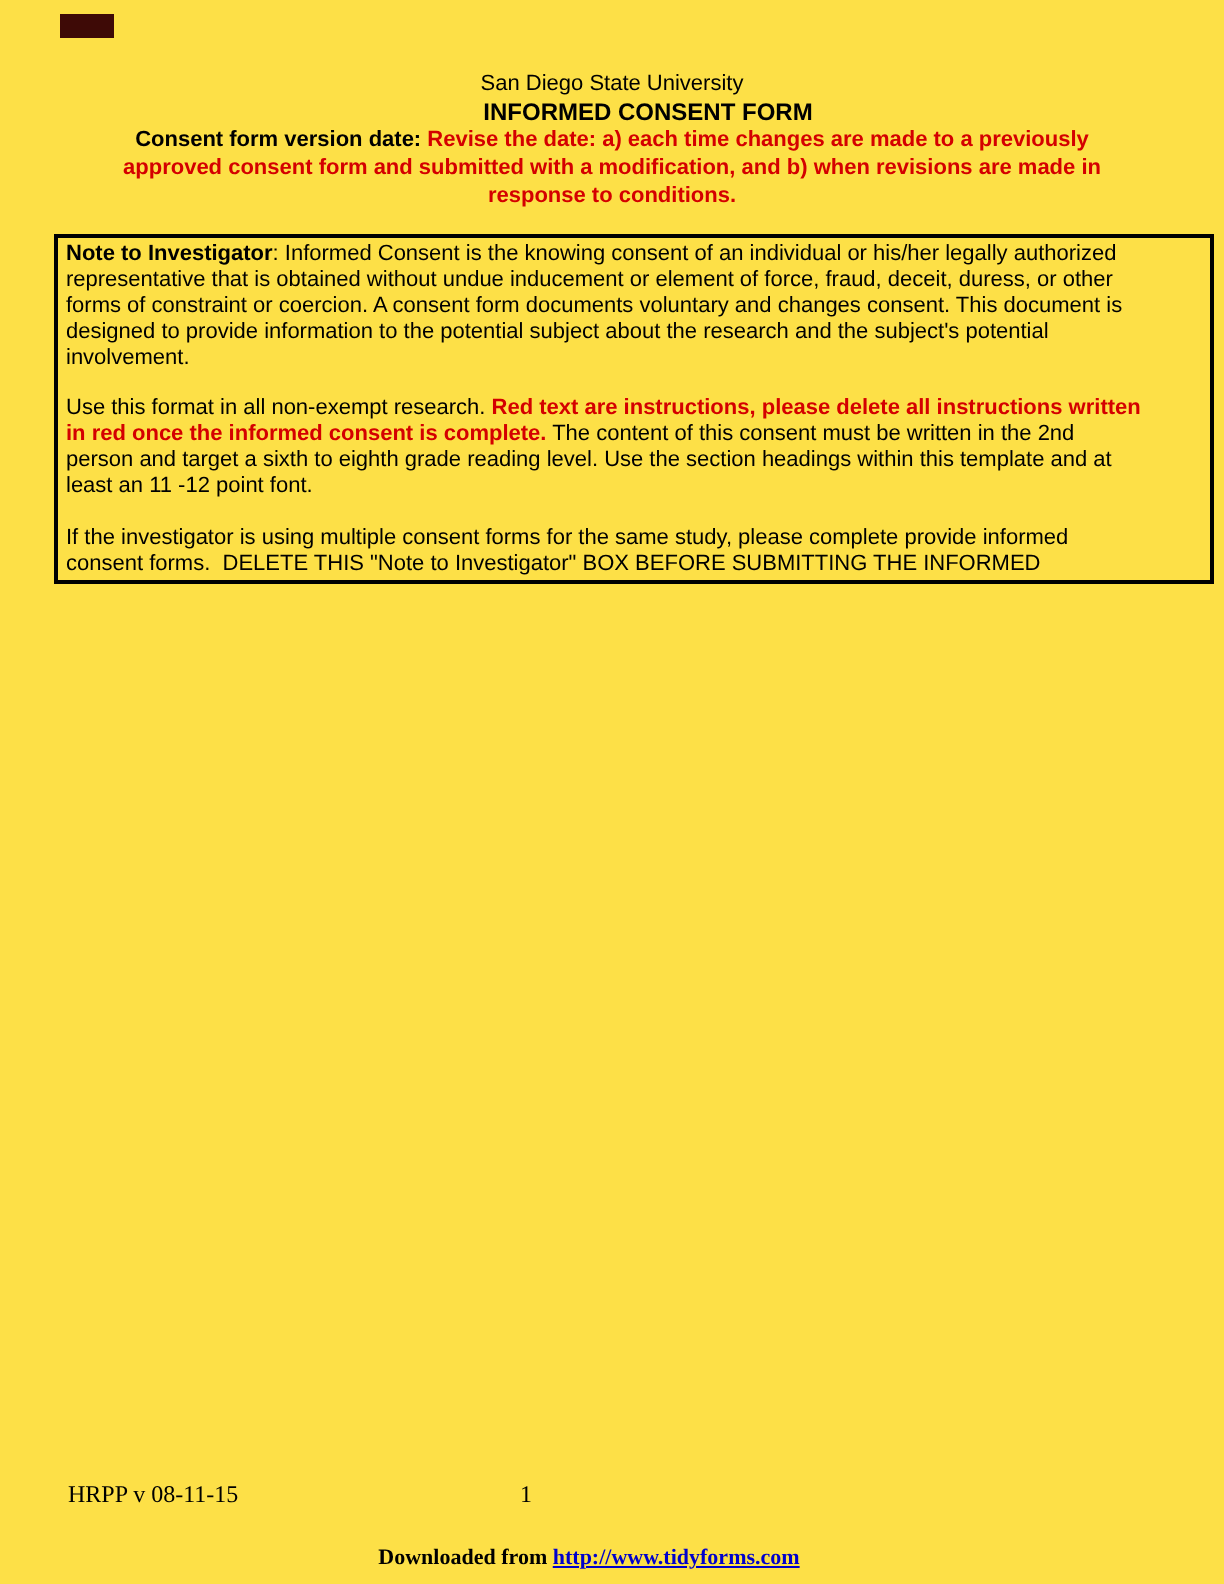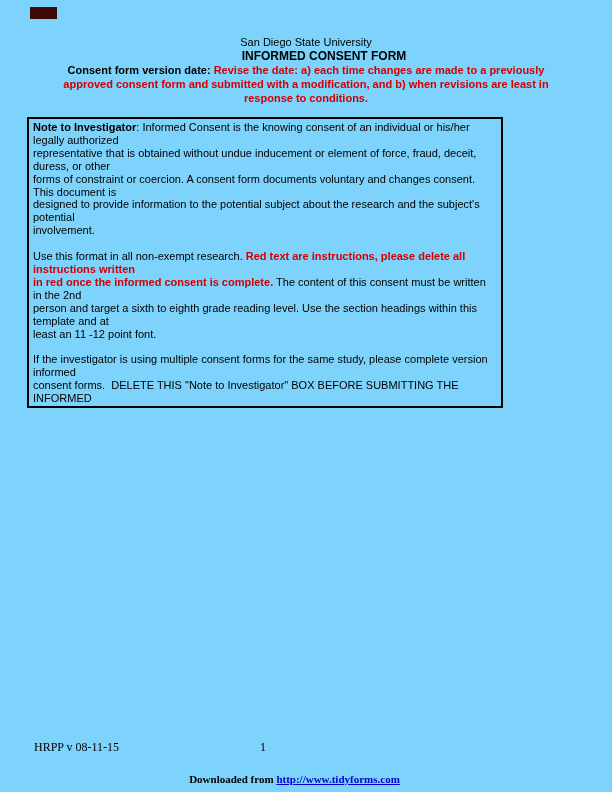"San Diego State University" .page { background: #7dd3fc -> #fde047 }
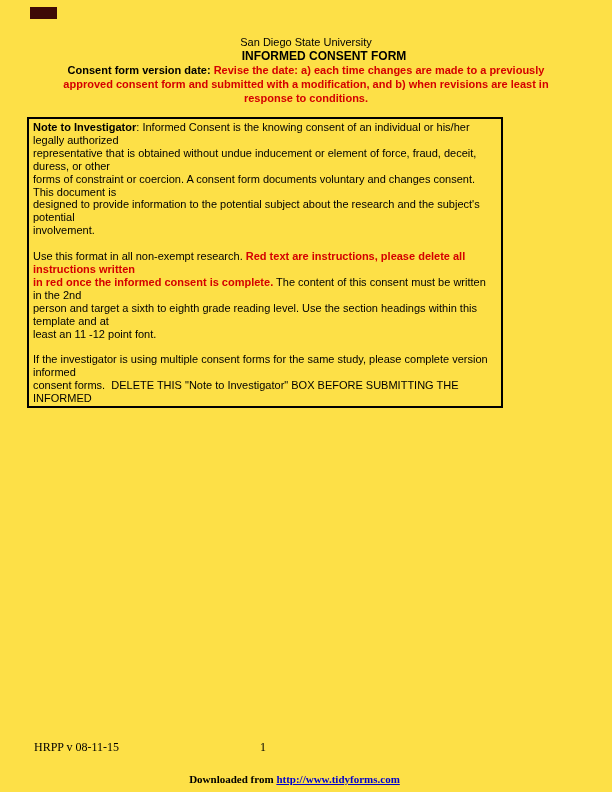"approved consent form and submitted" span.b { text: least -> made }
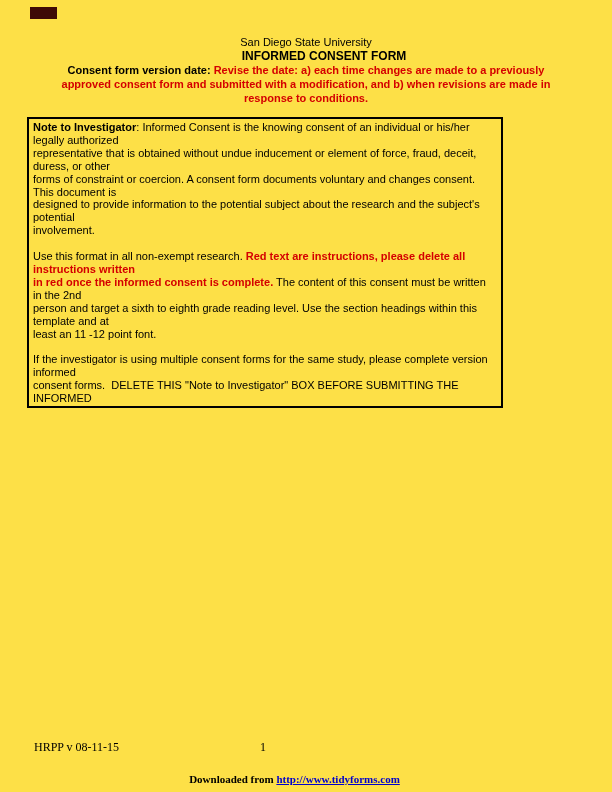"Note to Investigator: Informed Consent" .note-box { width: 476px -> 580px }
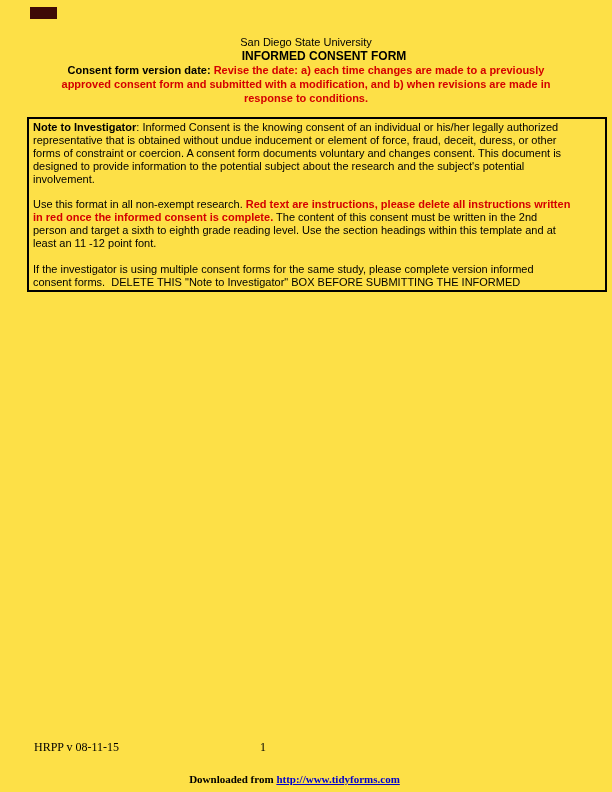"If the investigator is using" span { text: version -> provide }
